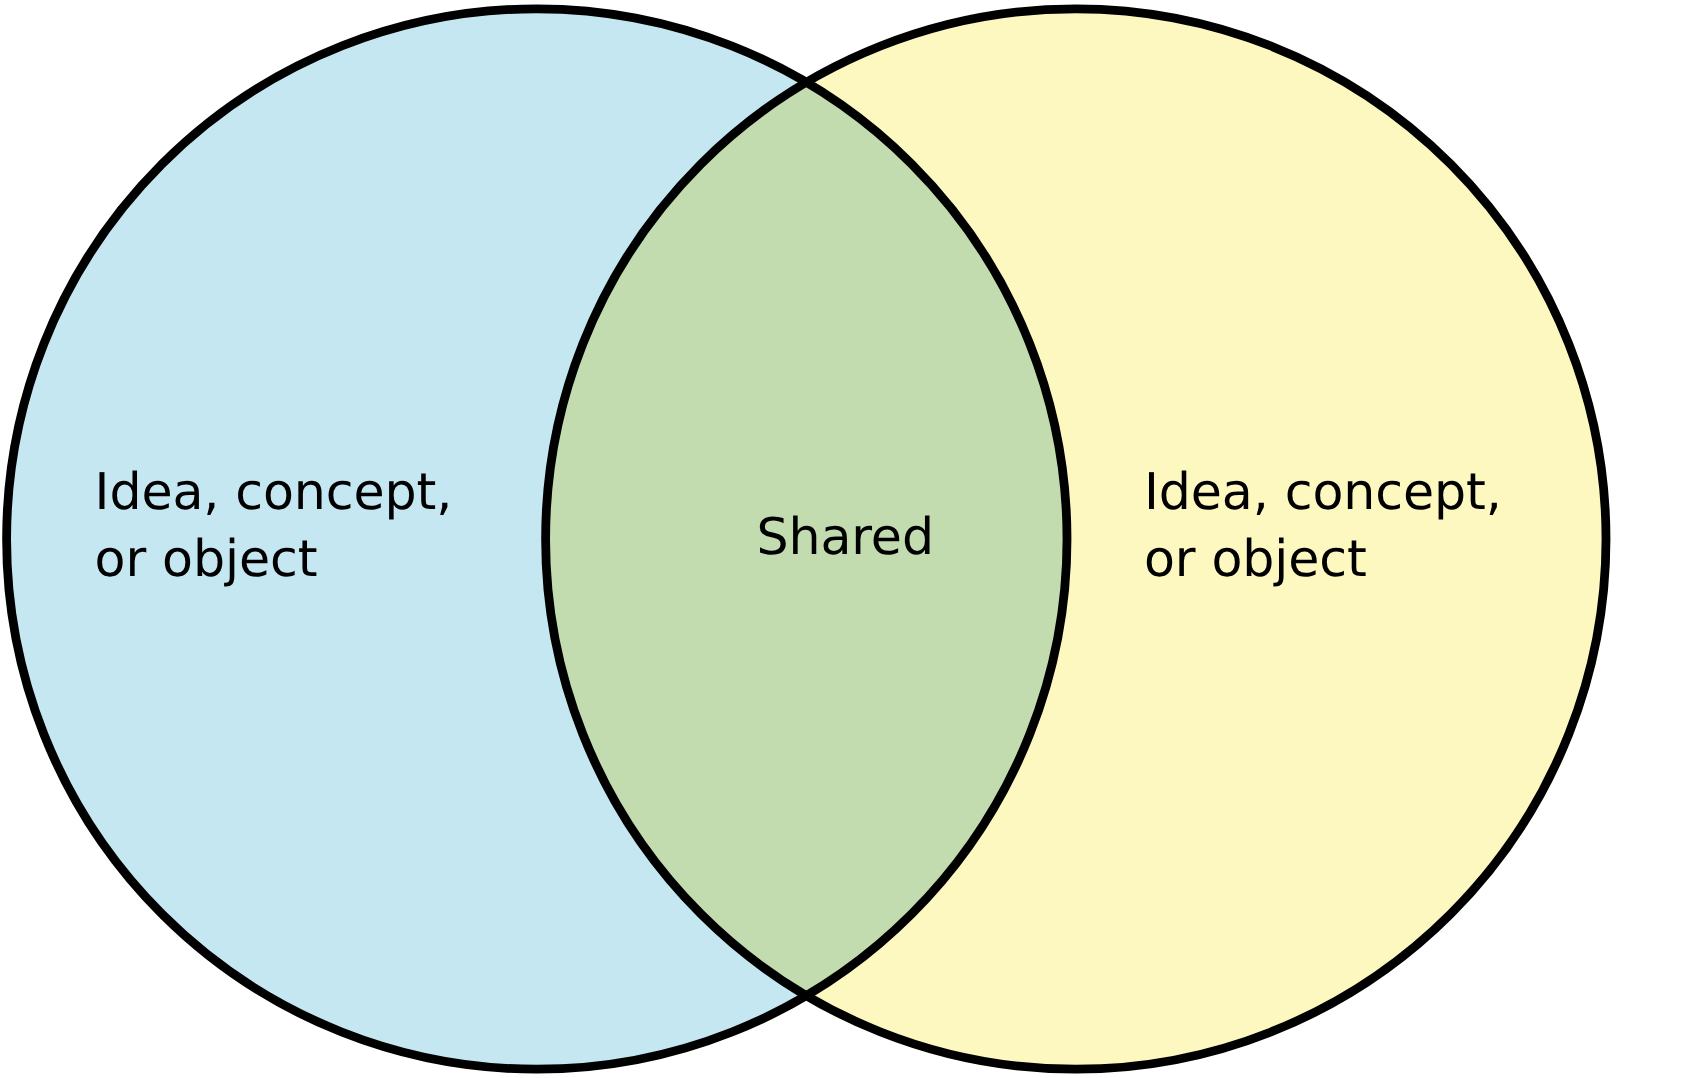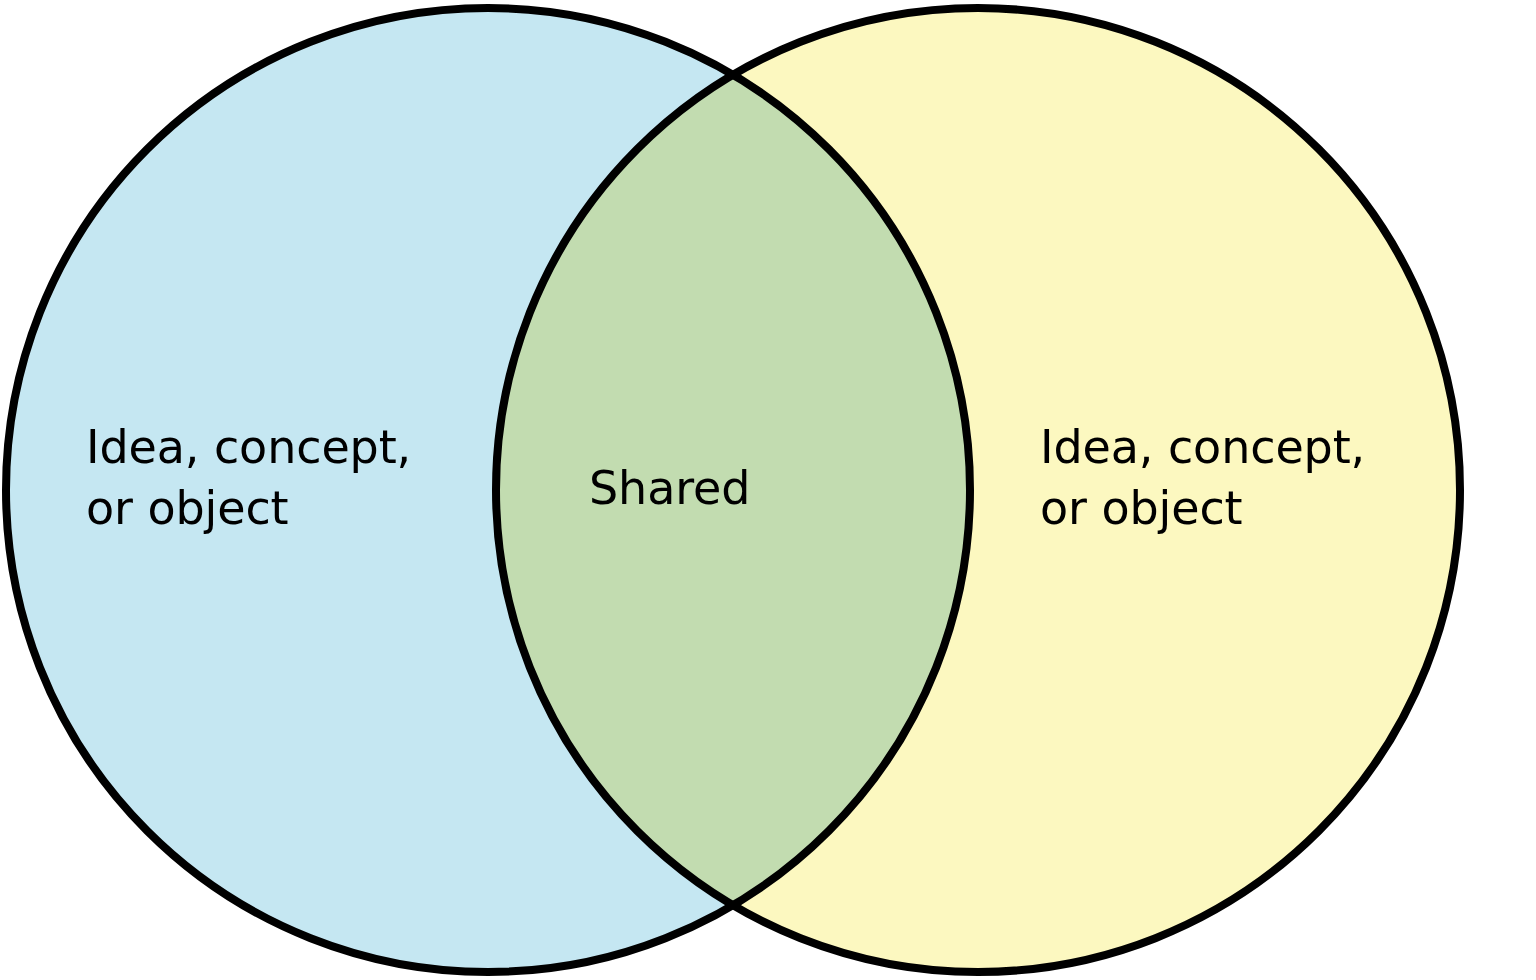"Shared" #label-center { text-align: left -> right }
